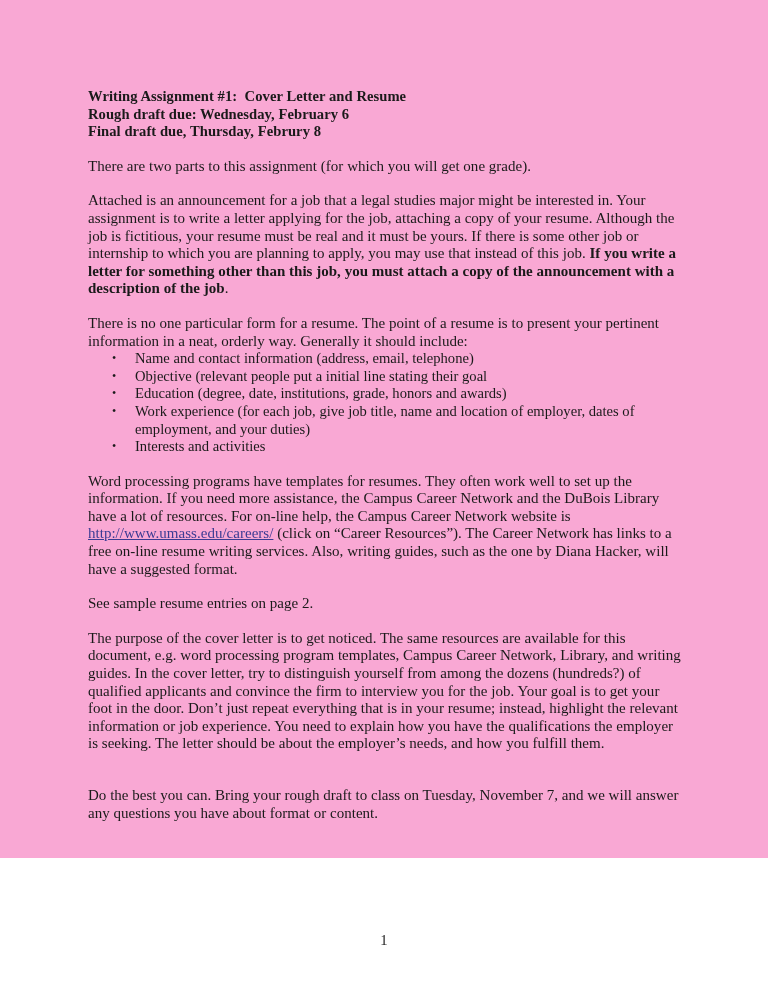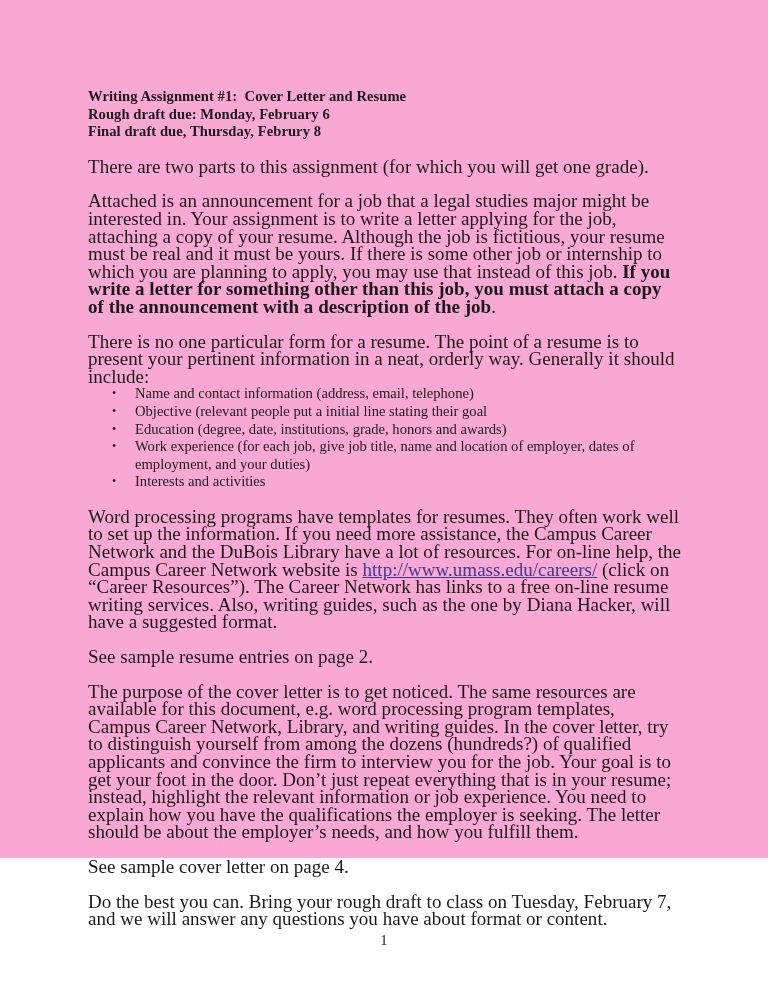"Rough draft due: Monday, February" div.heading-line { text: Monday -> Wednesday }
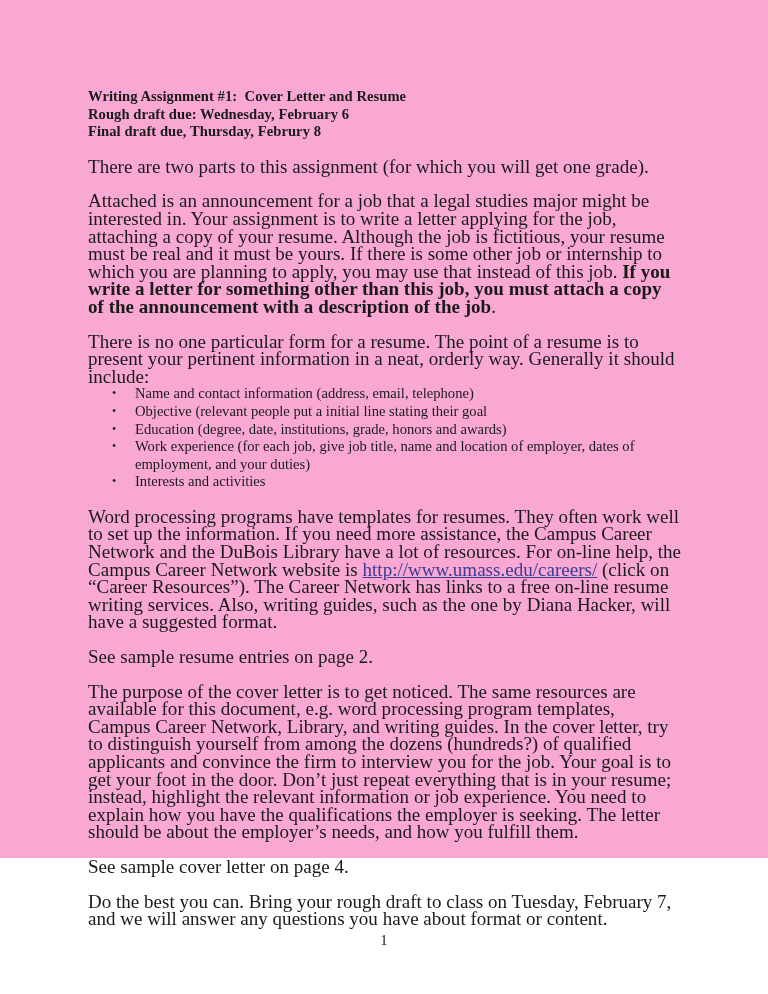"There are two parts to" p.para { font-size: 19px -> 15px }
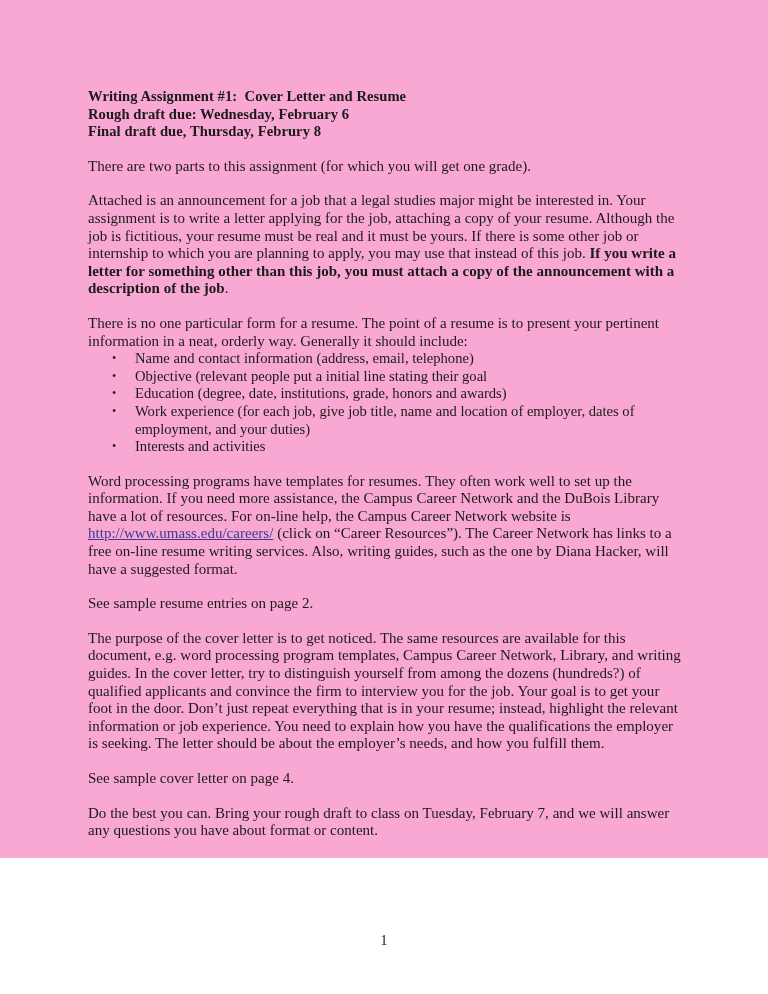"See sample cover letter on" p.para { html: <p>See sample cover letter on page 4.</p> -> none }
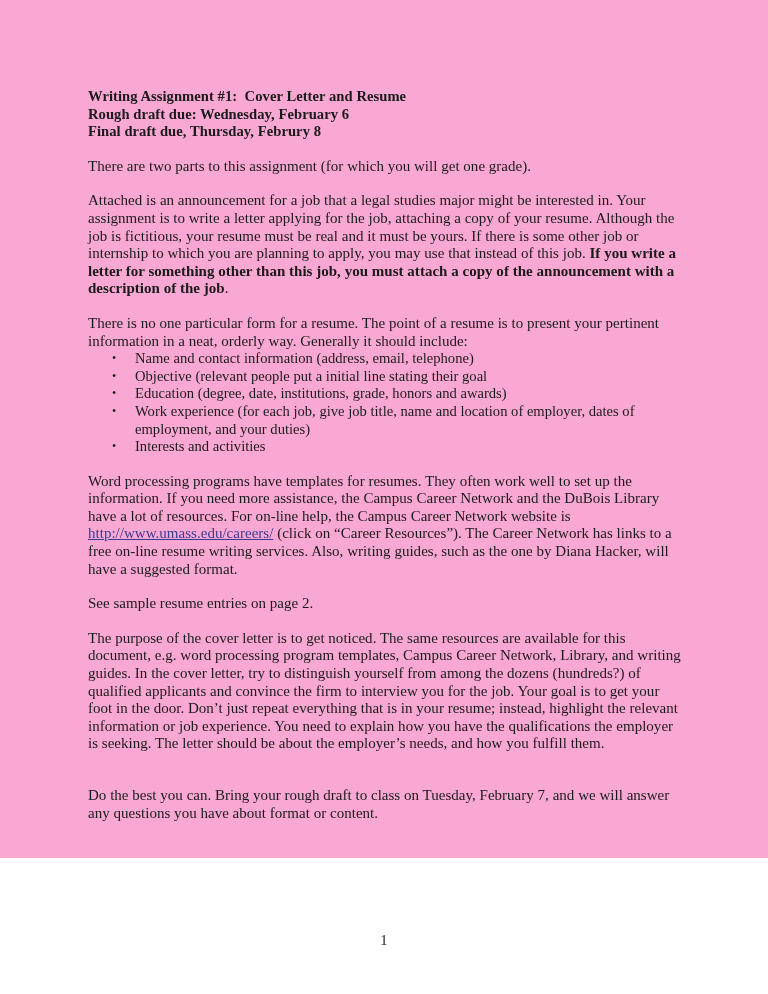"Do the best you can." p.para { text: February -> November }
